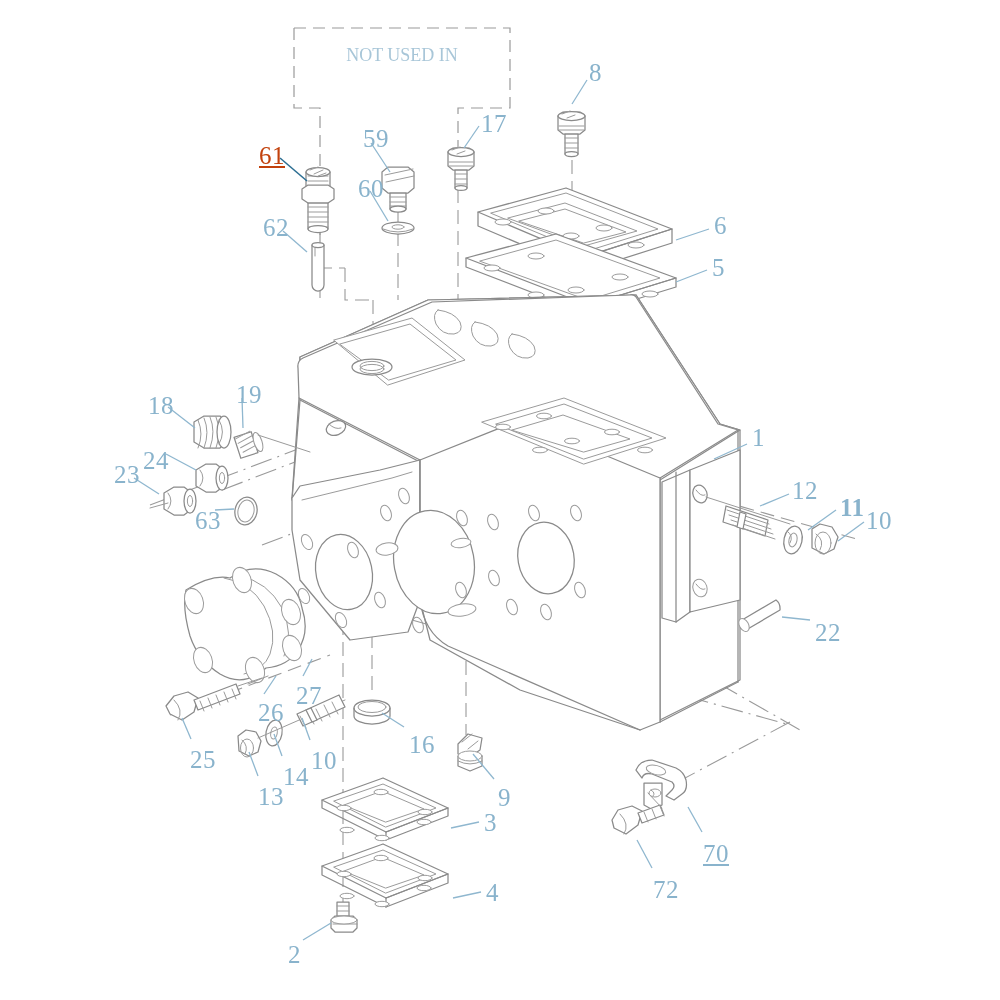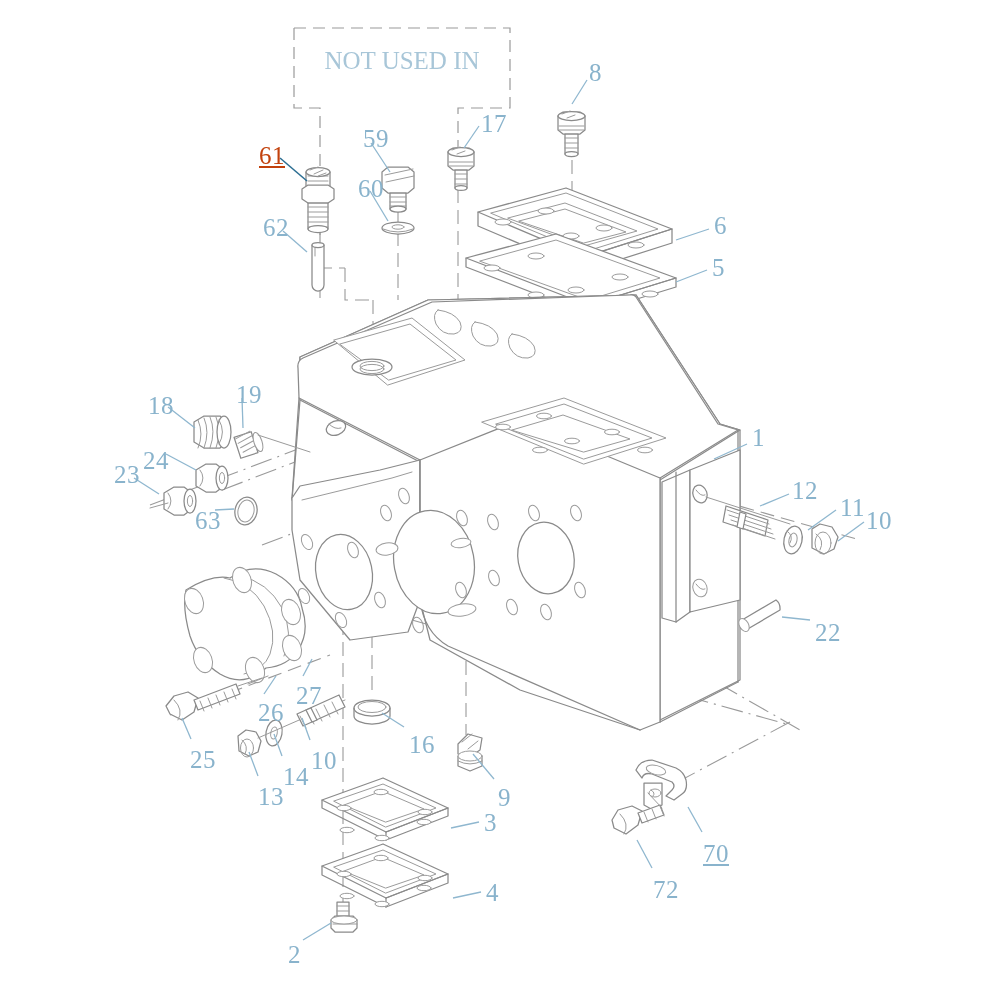"NOT USED IN" .notebox { font-size: 25px -> 18px }
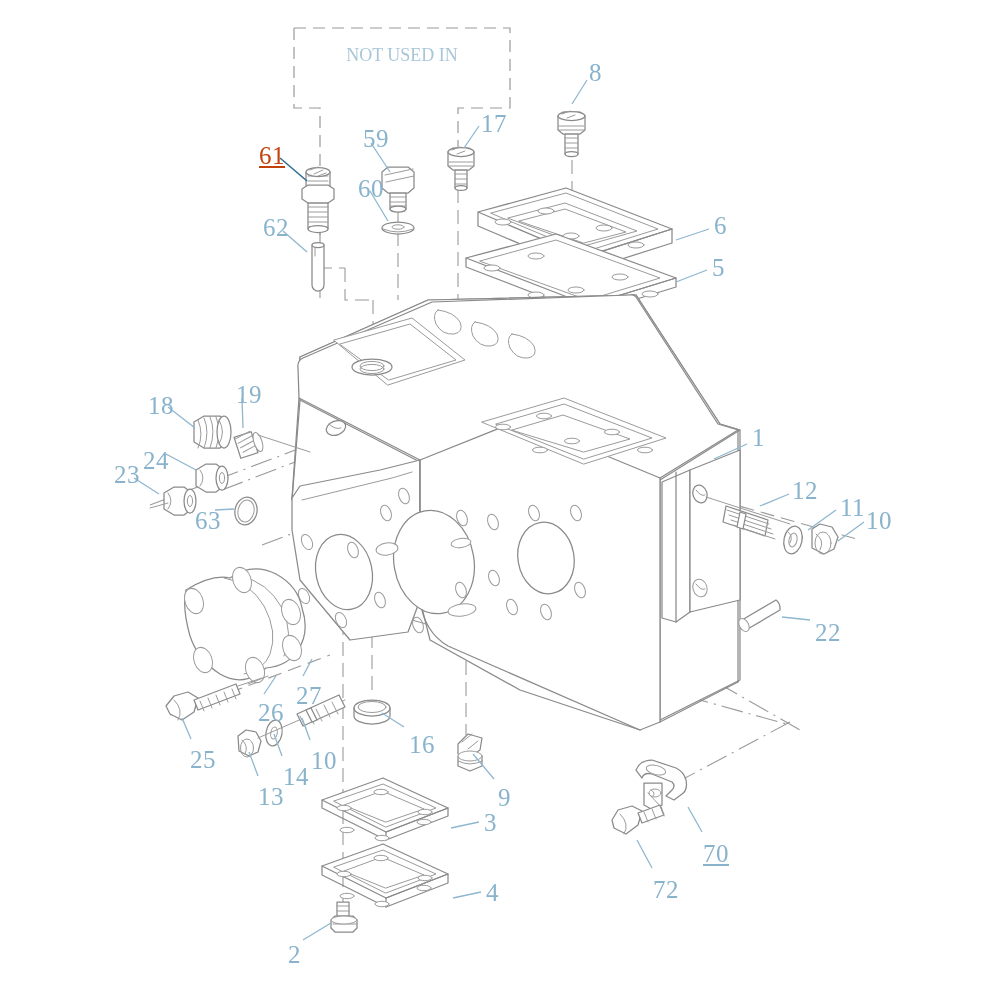"11" div.lbl { font-weight: none -> bold }
